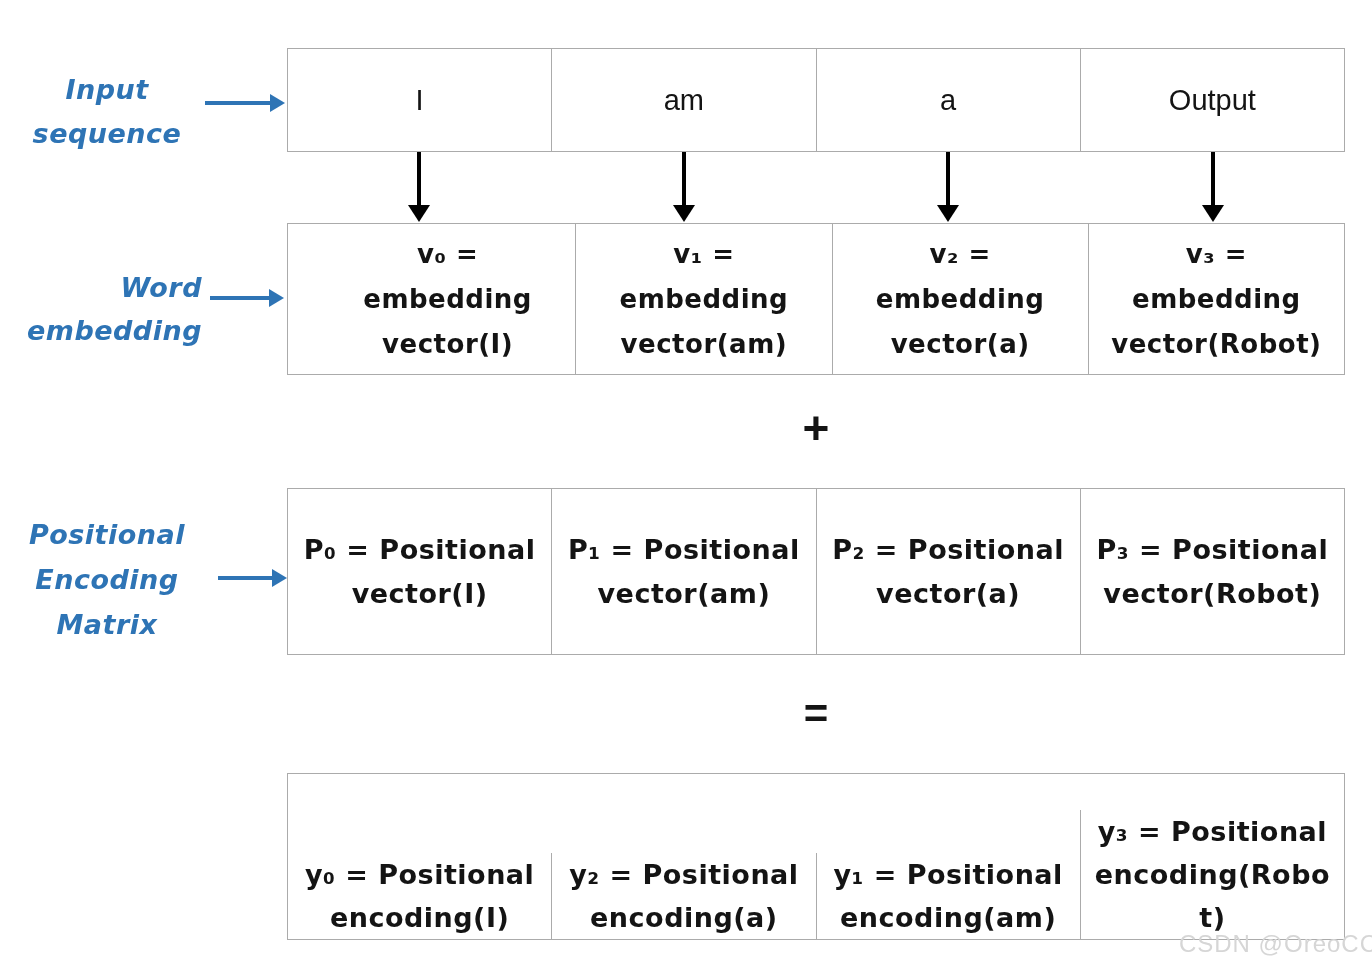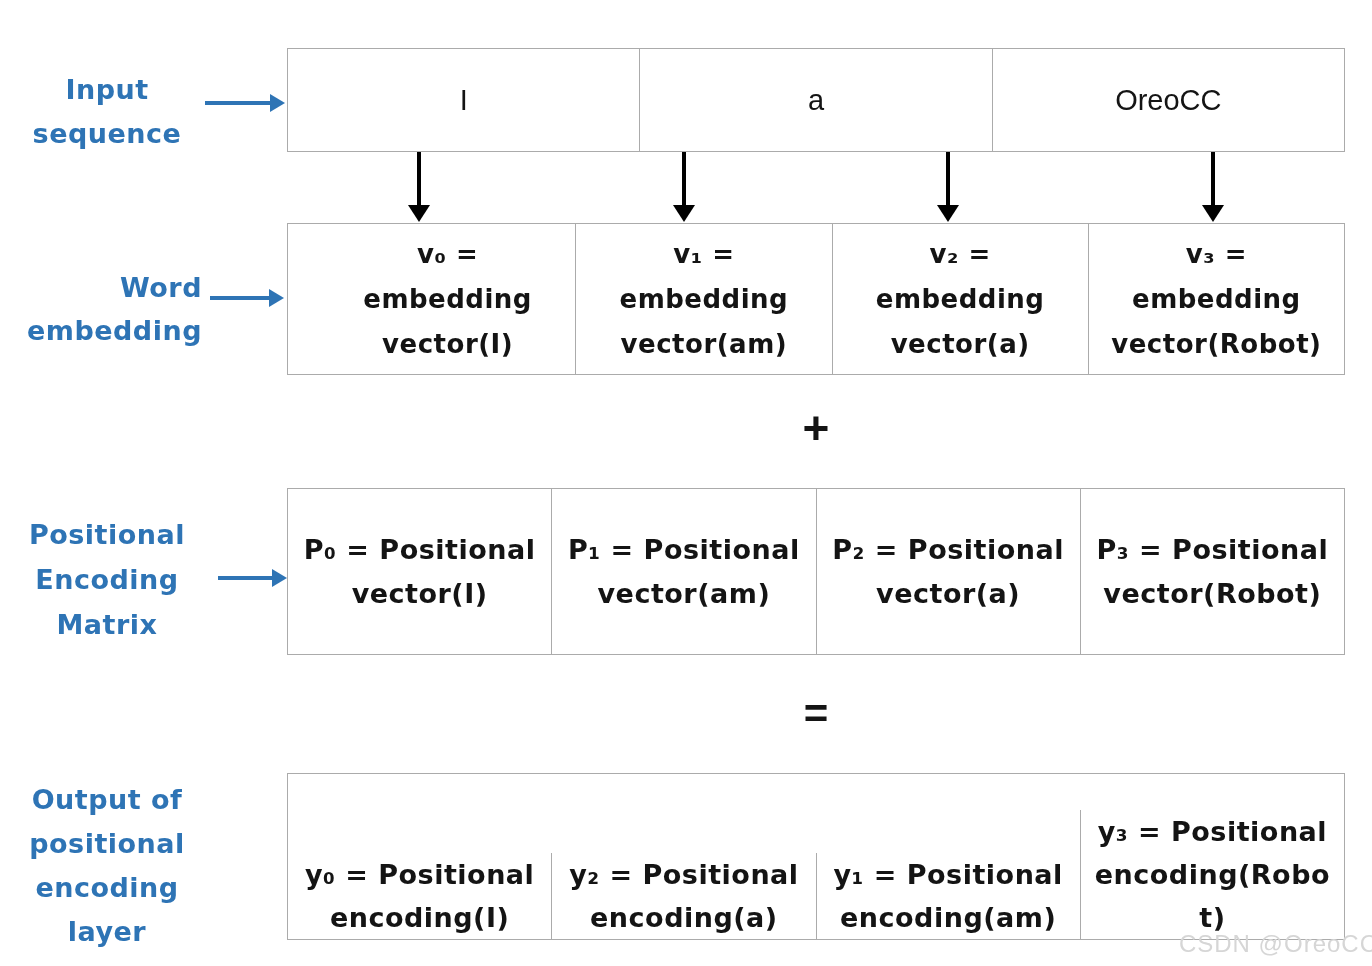"Input" .side-label { font-style: none -> italic }
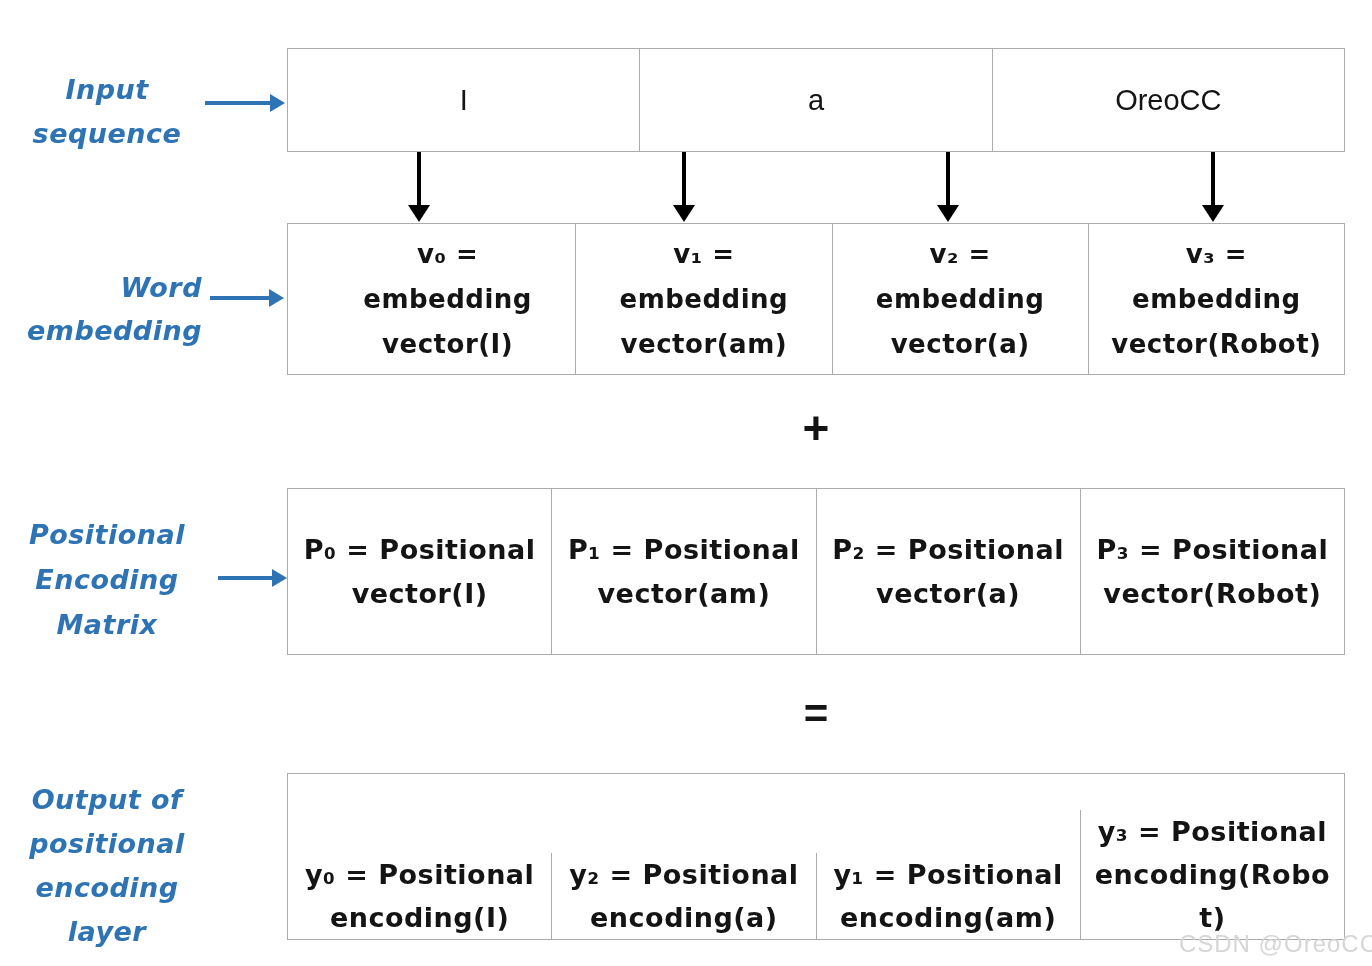"am" div.cell { html: none -> <div>am</div> }
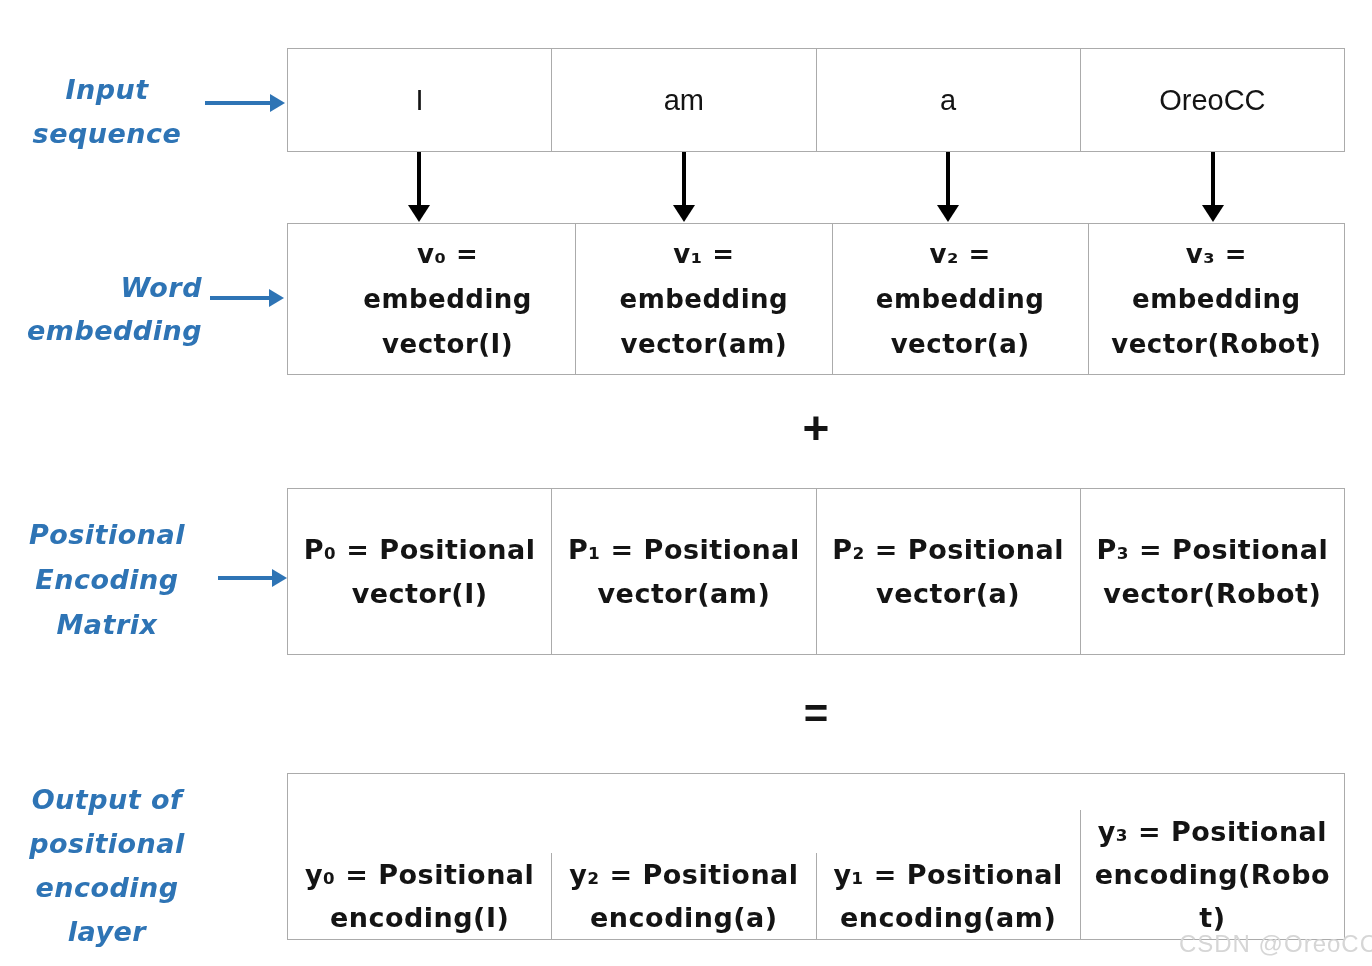"OreoCC" div.cell { text: OreoCC -> Output }
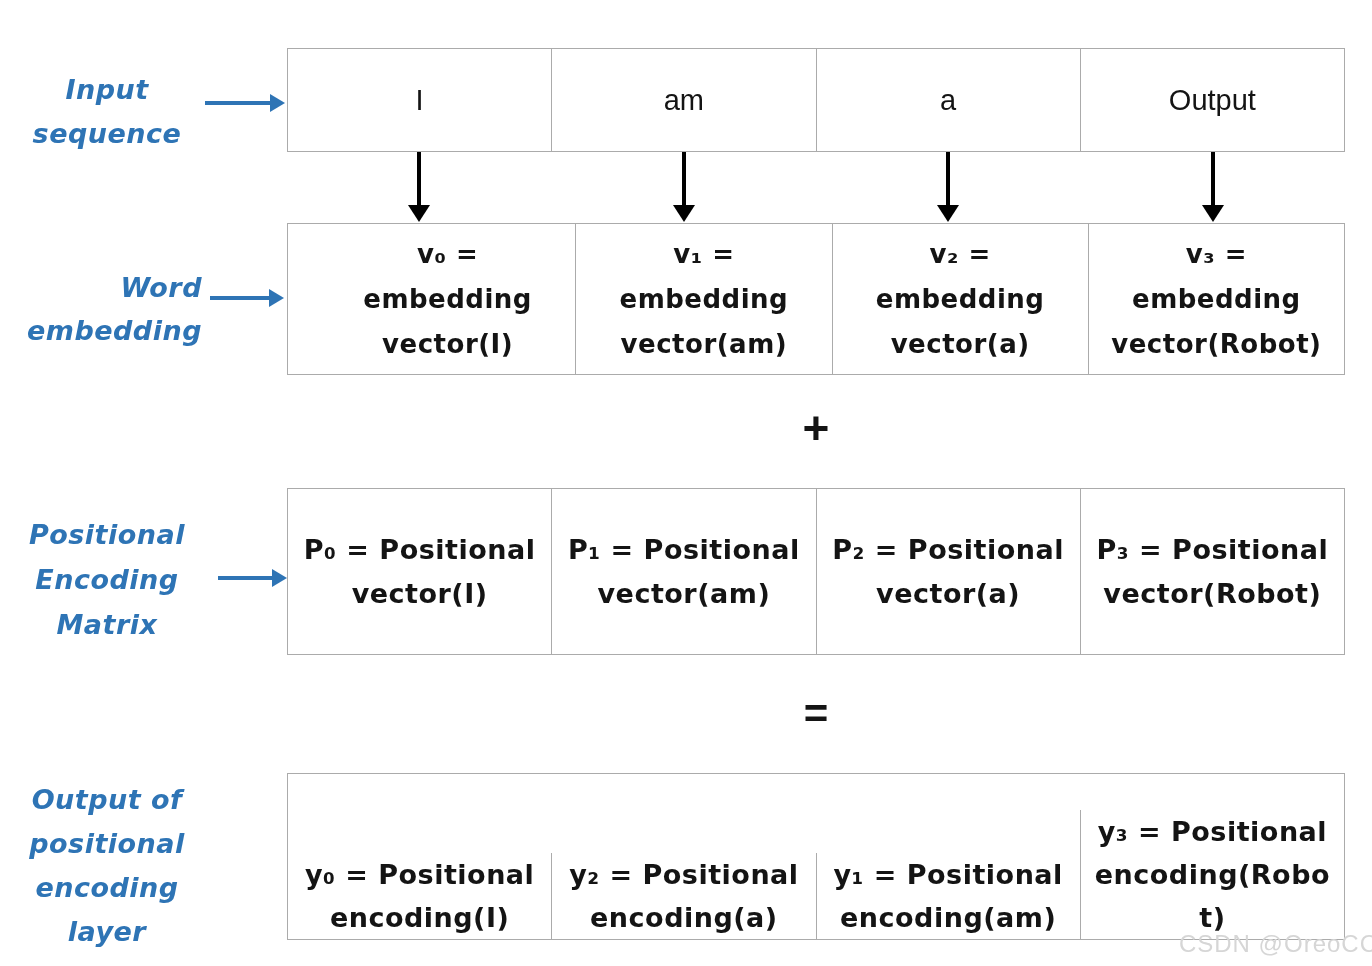"Output of" div.side-label { html: <div>Output of positional encoding layer</div> -> none }
